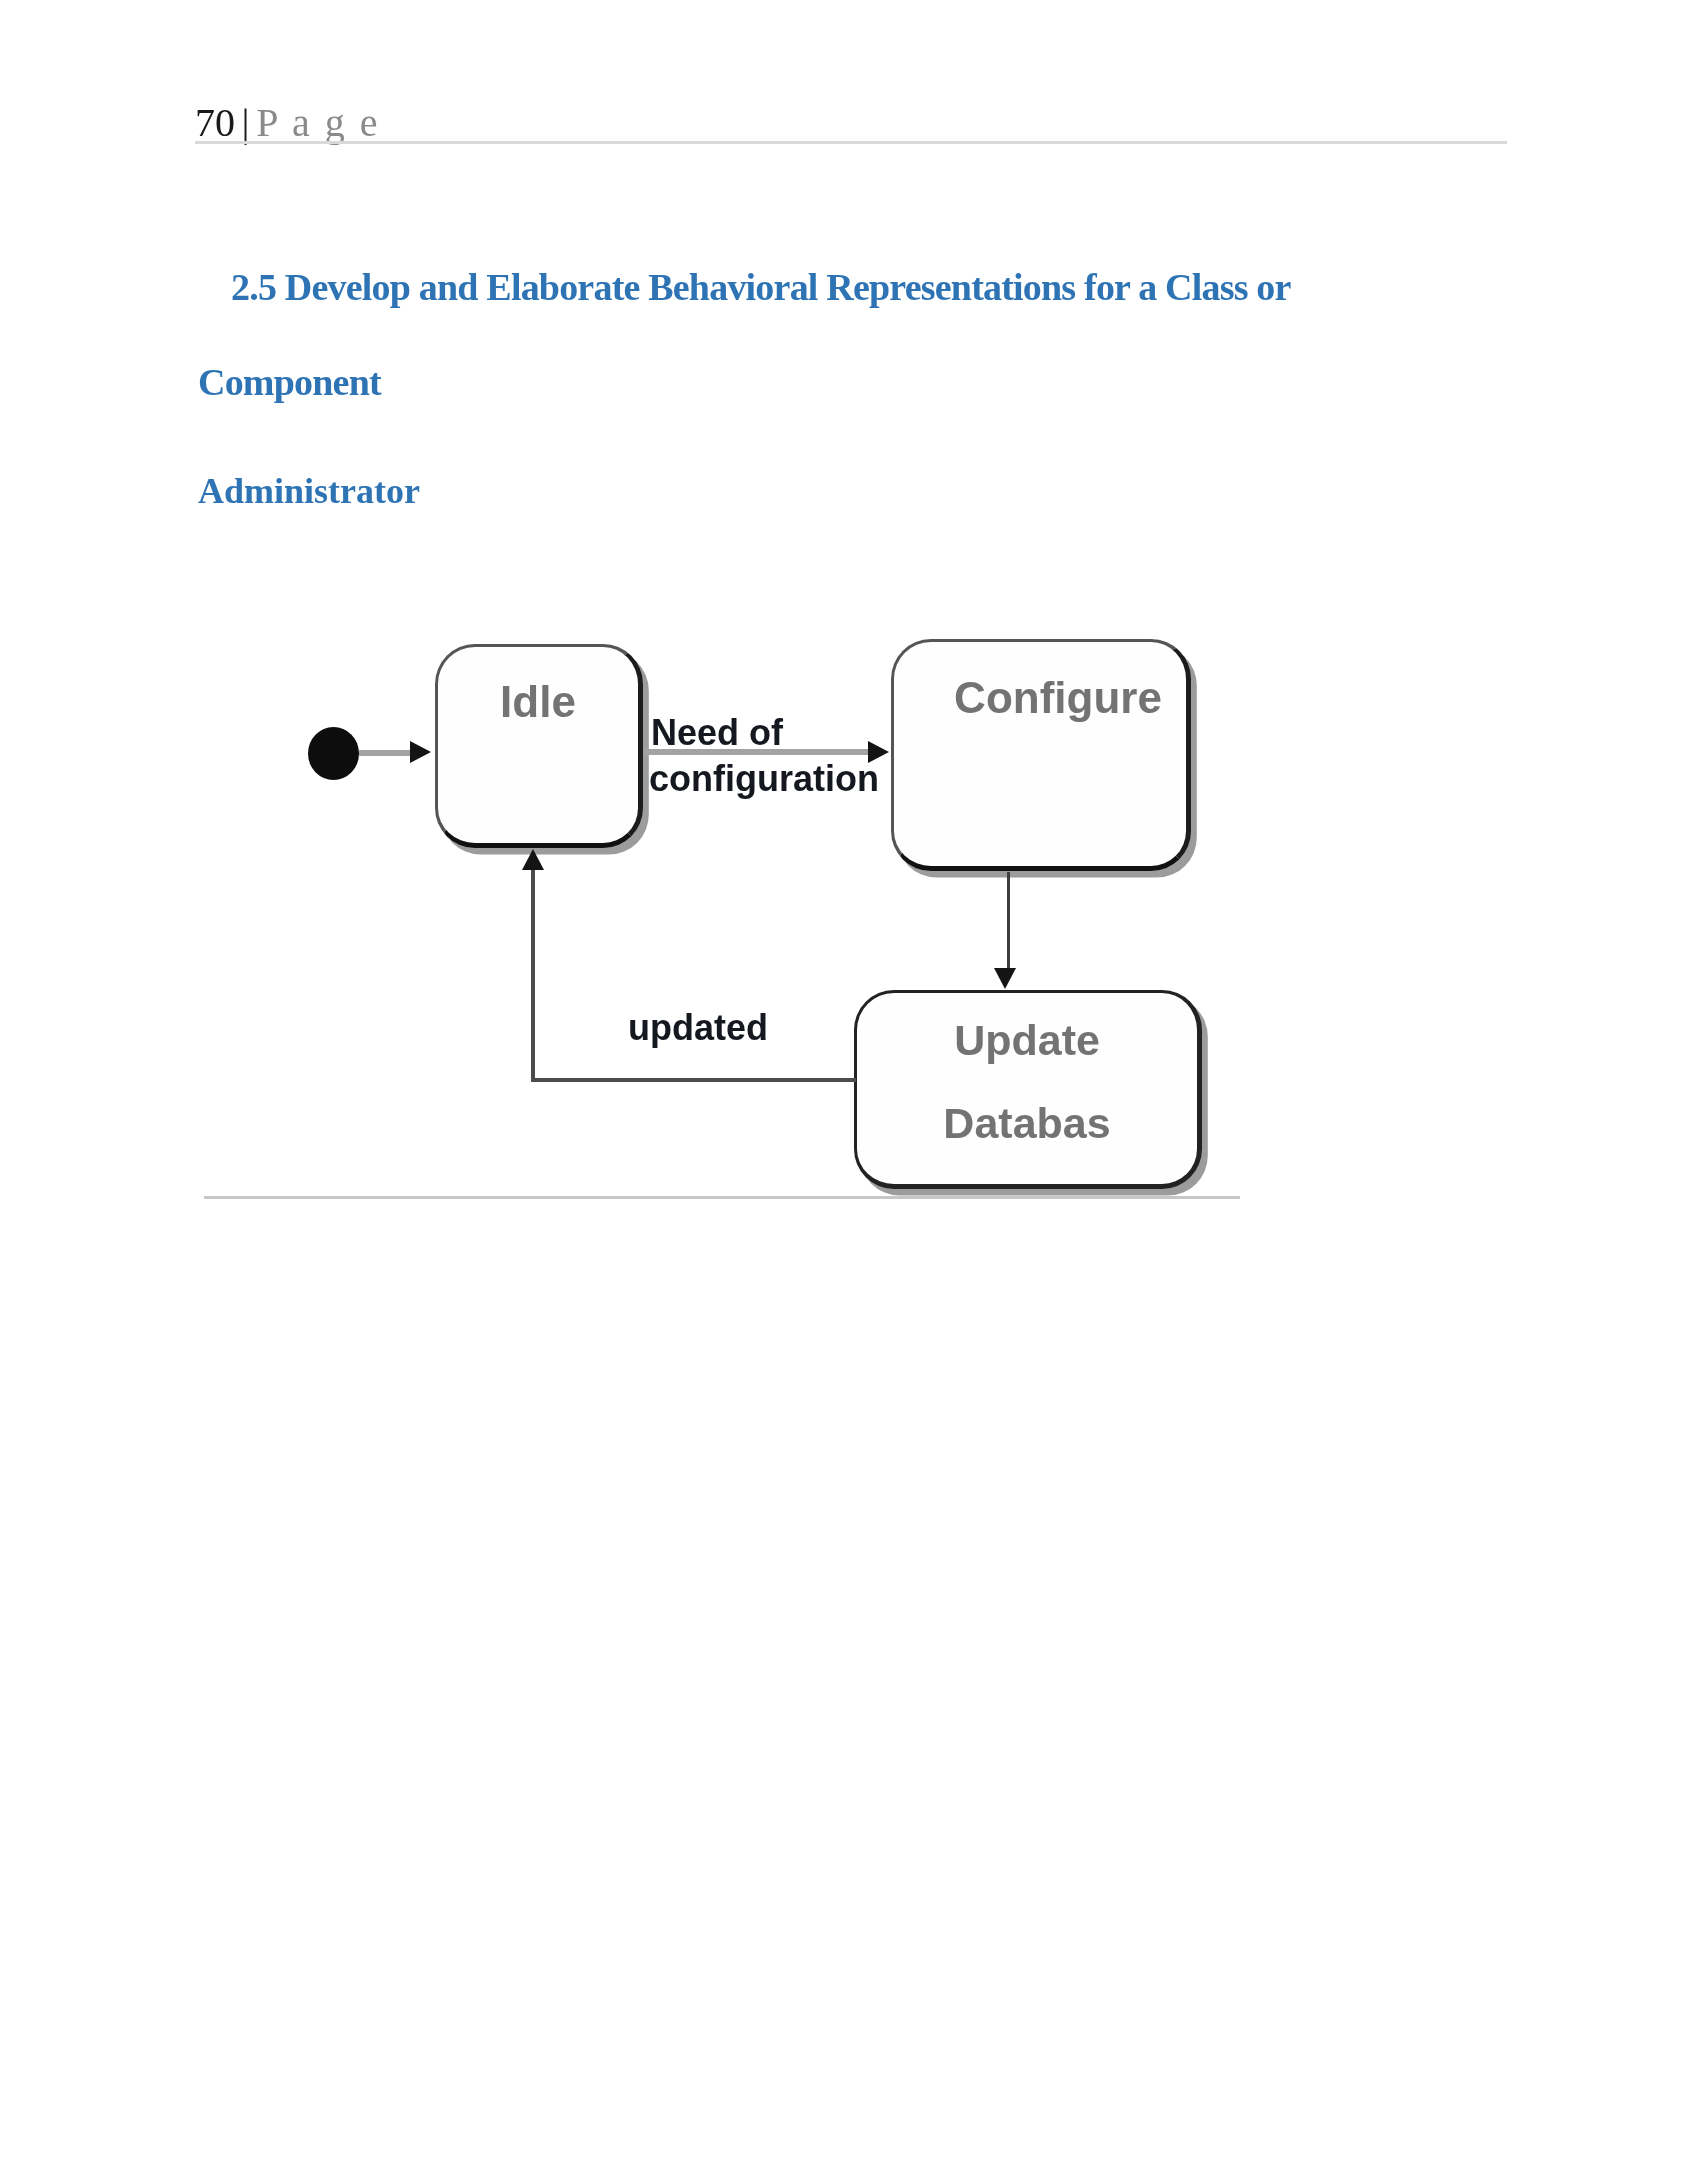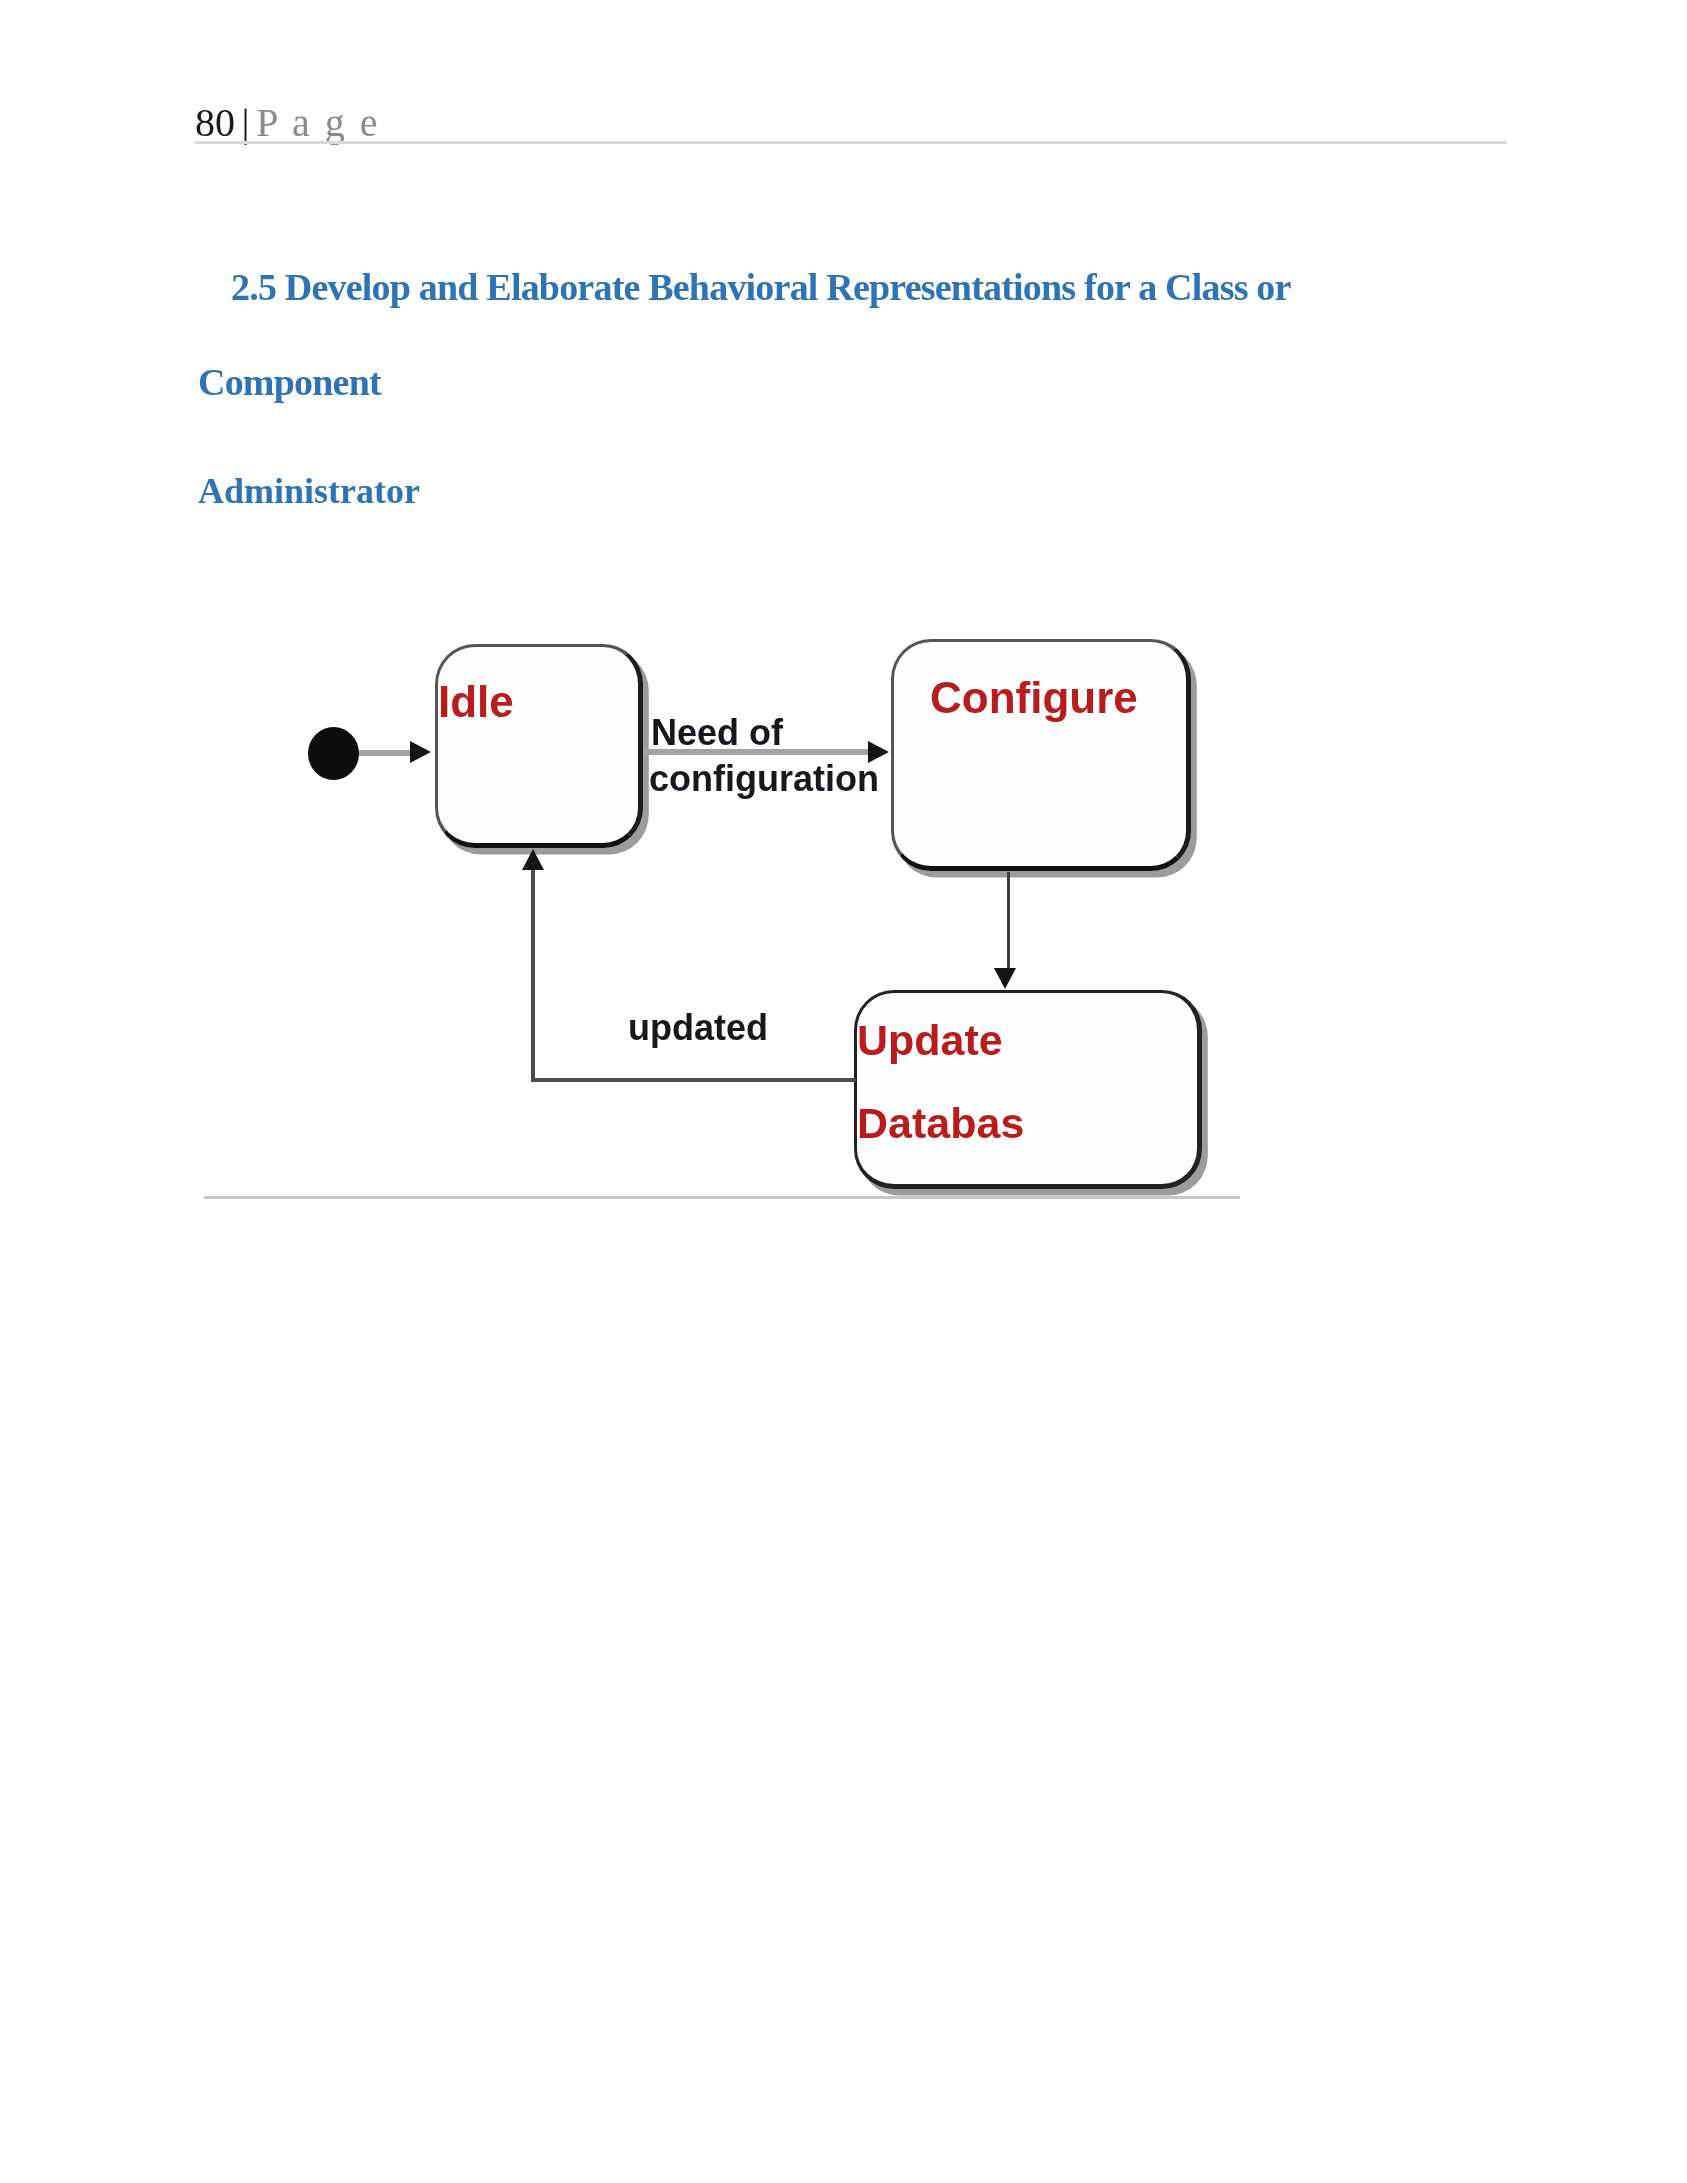"80" span { text: 80 -> 70 }
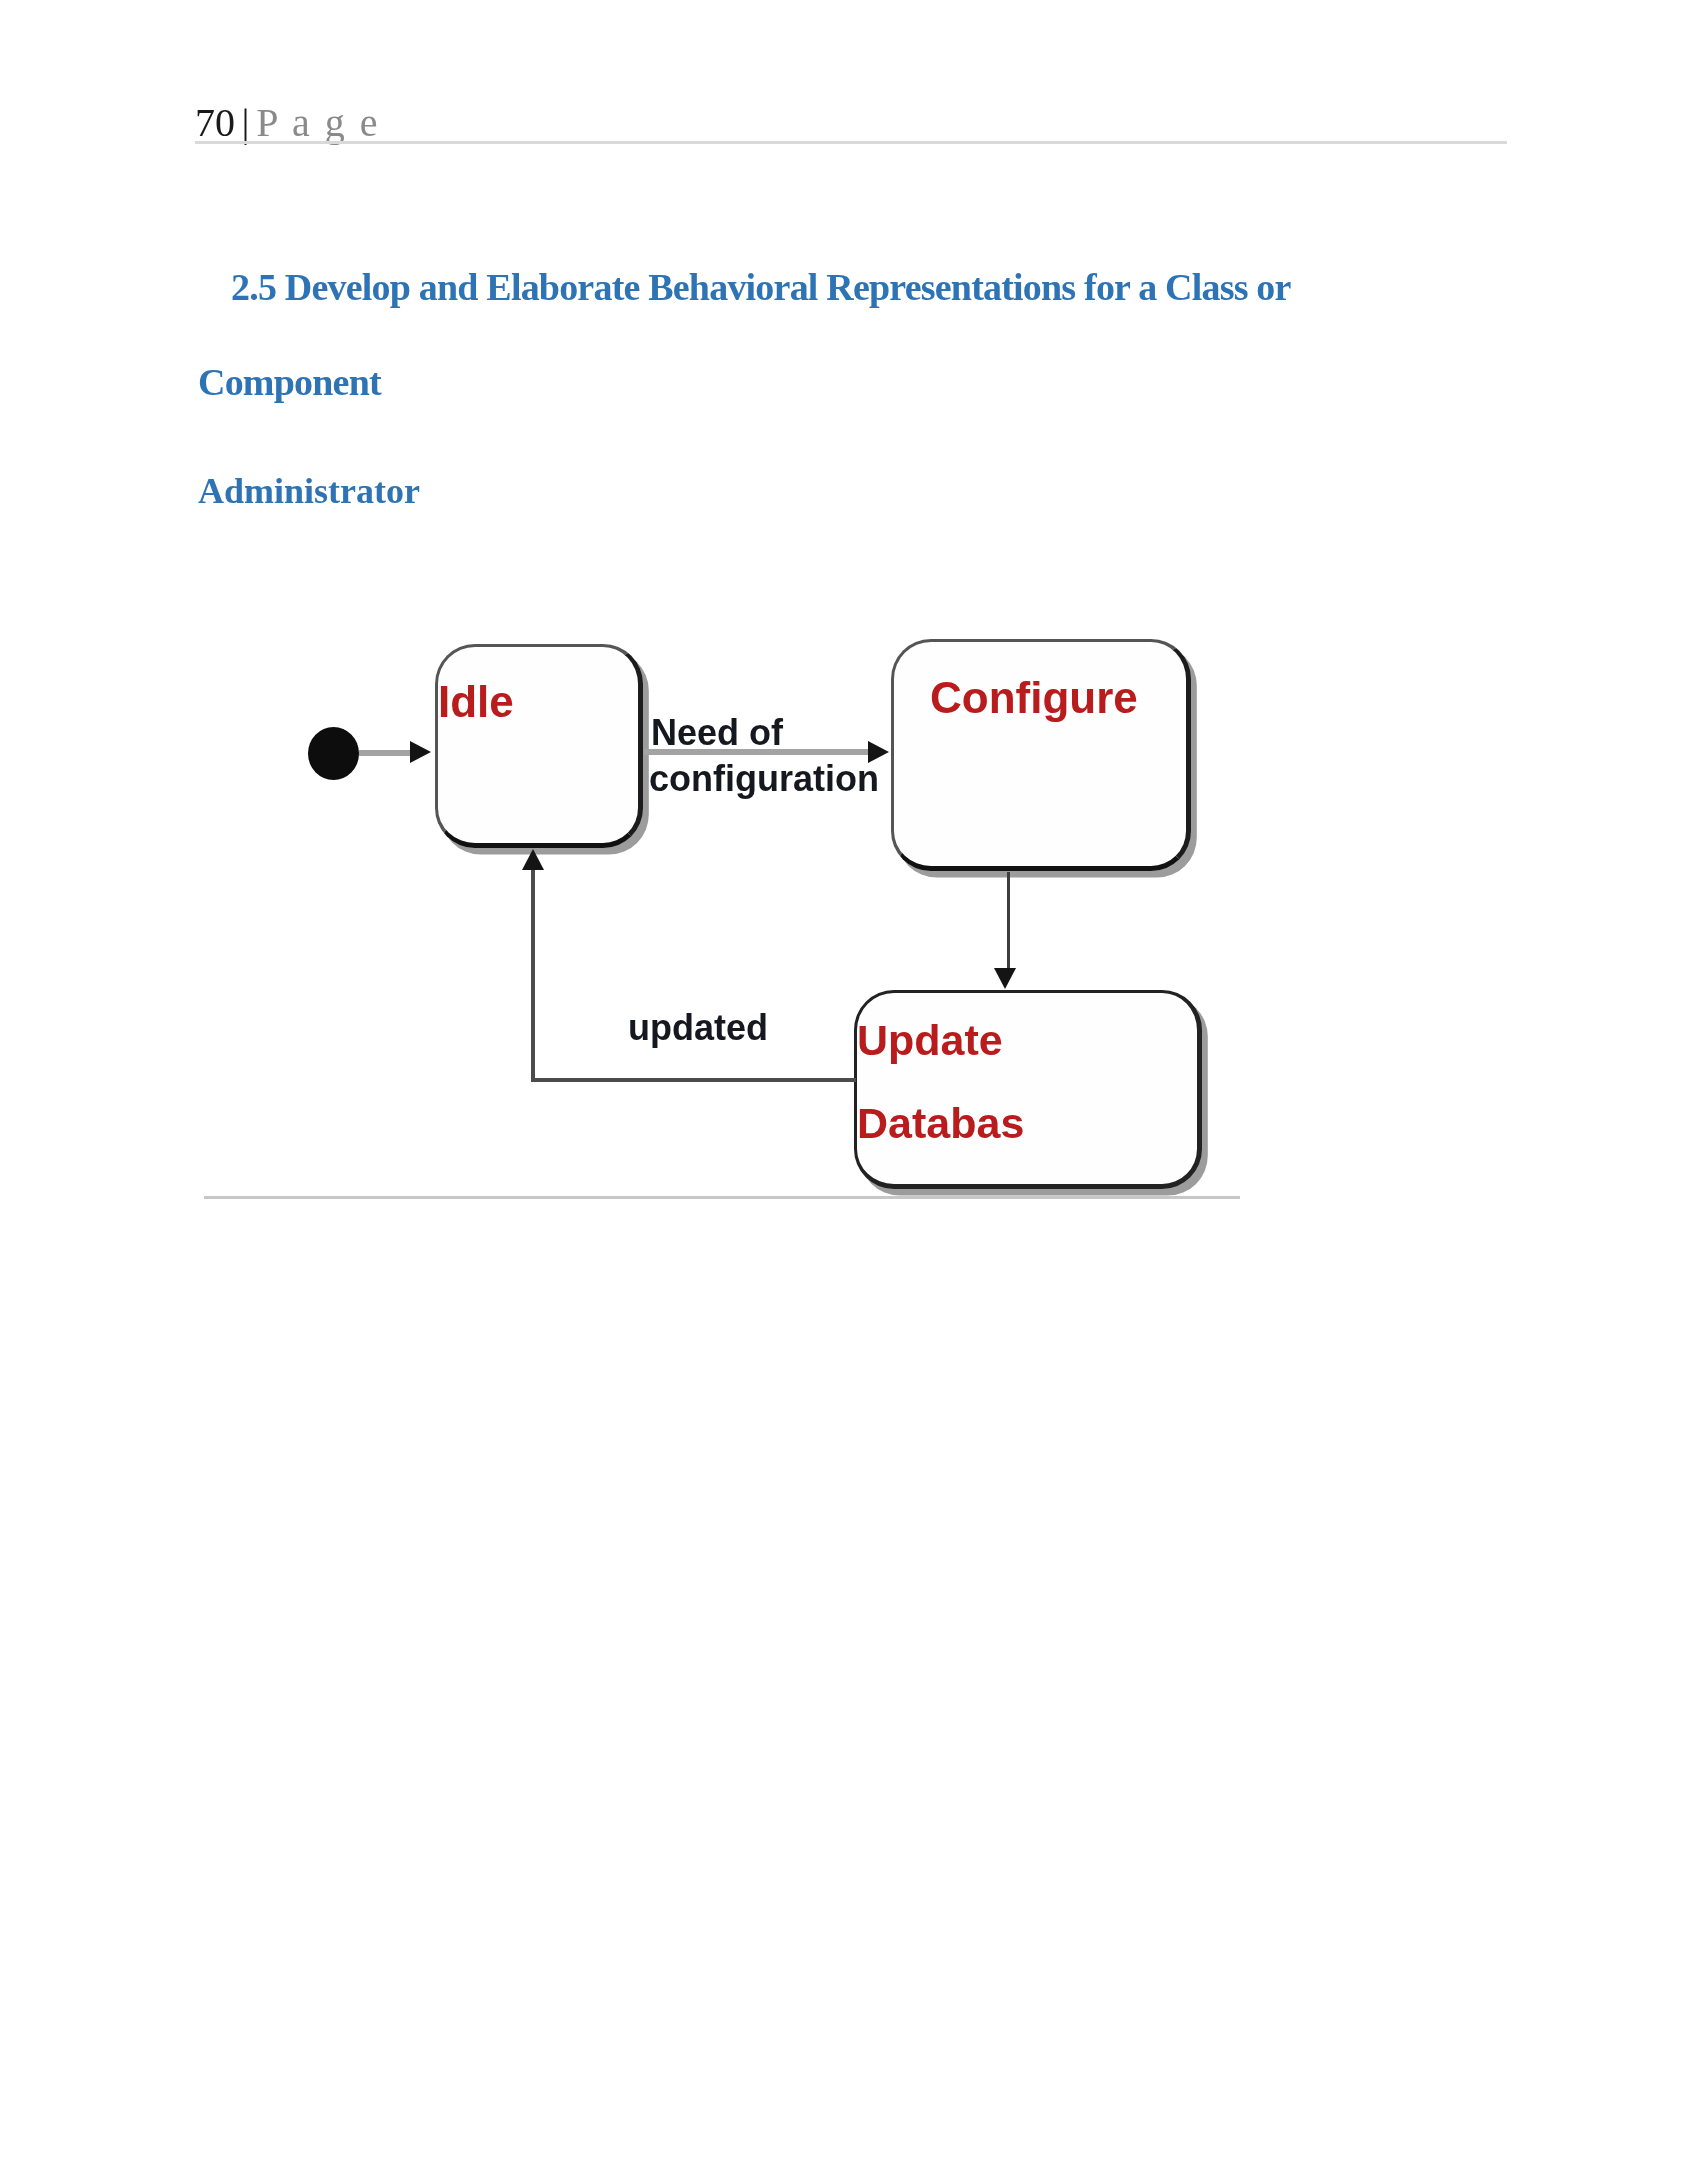"Idle" .state { align-items: none -> center; color: #b91c1c -> #737373 }
